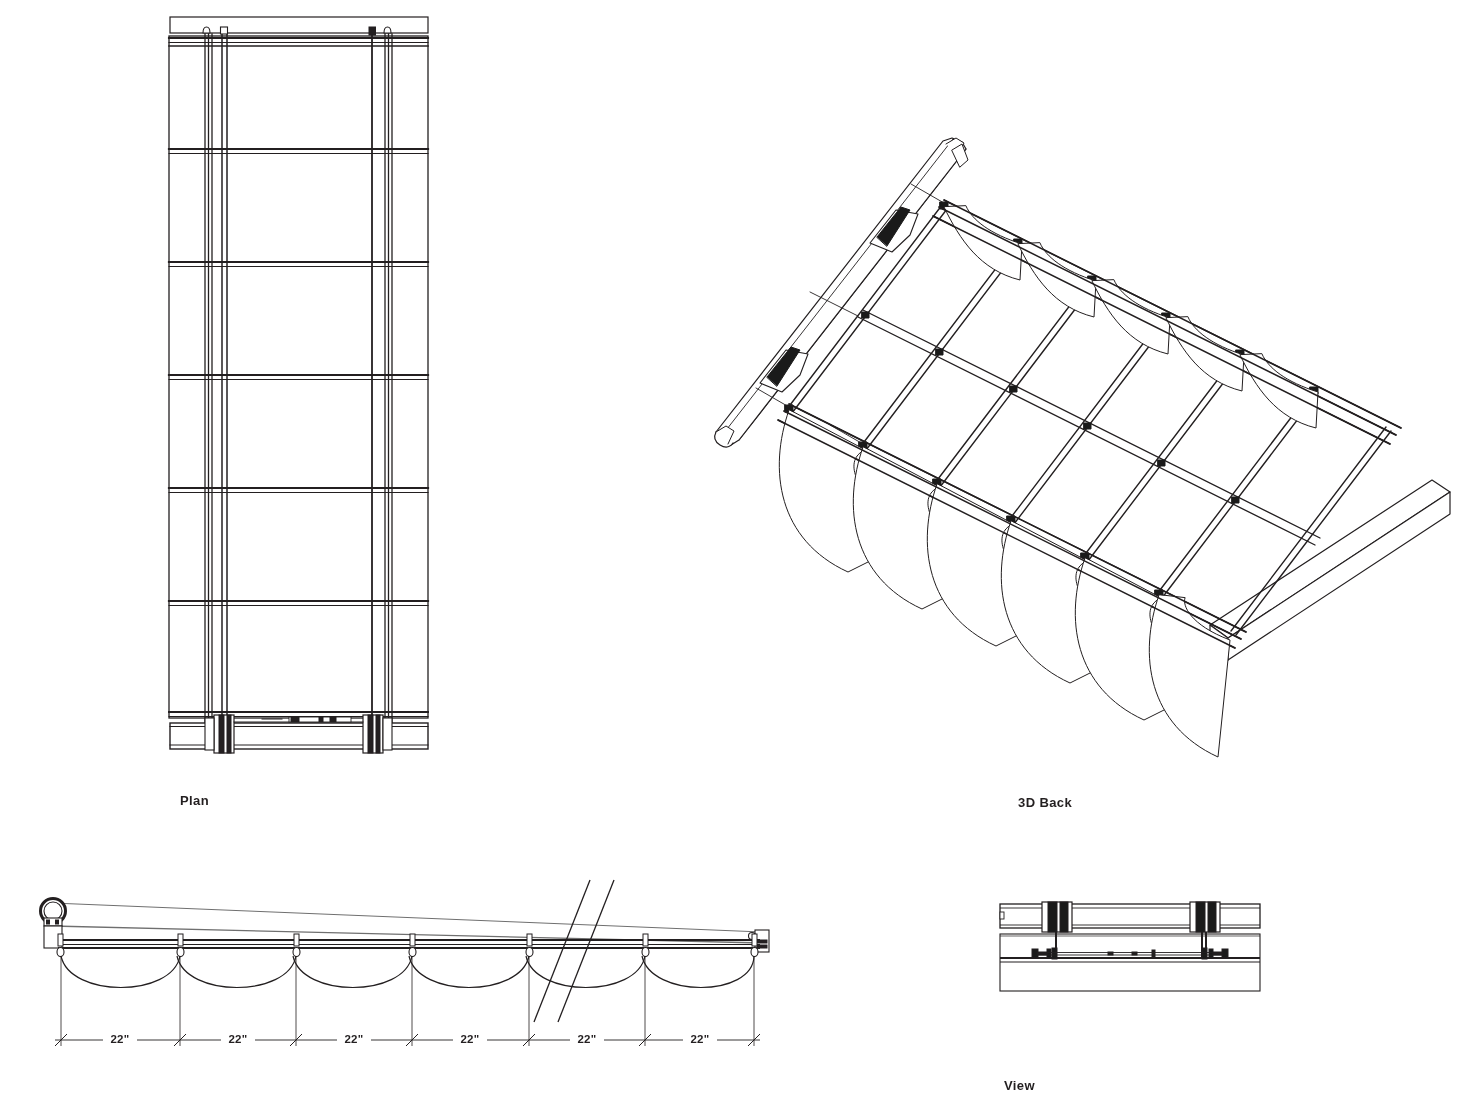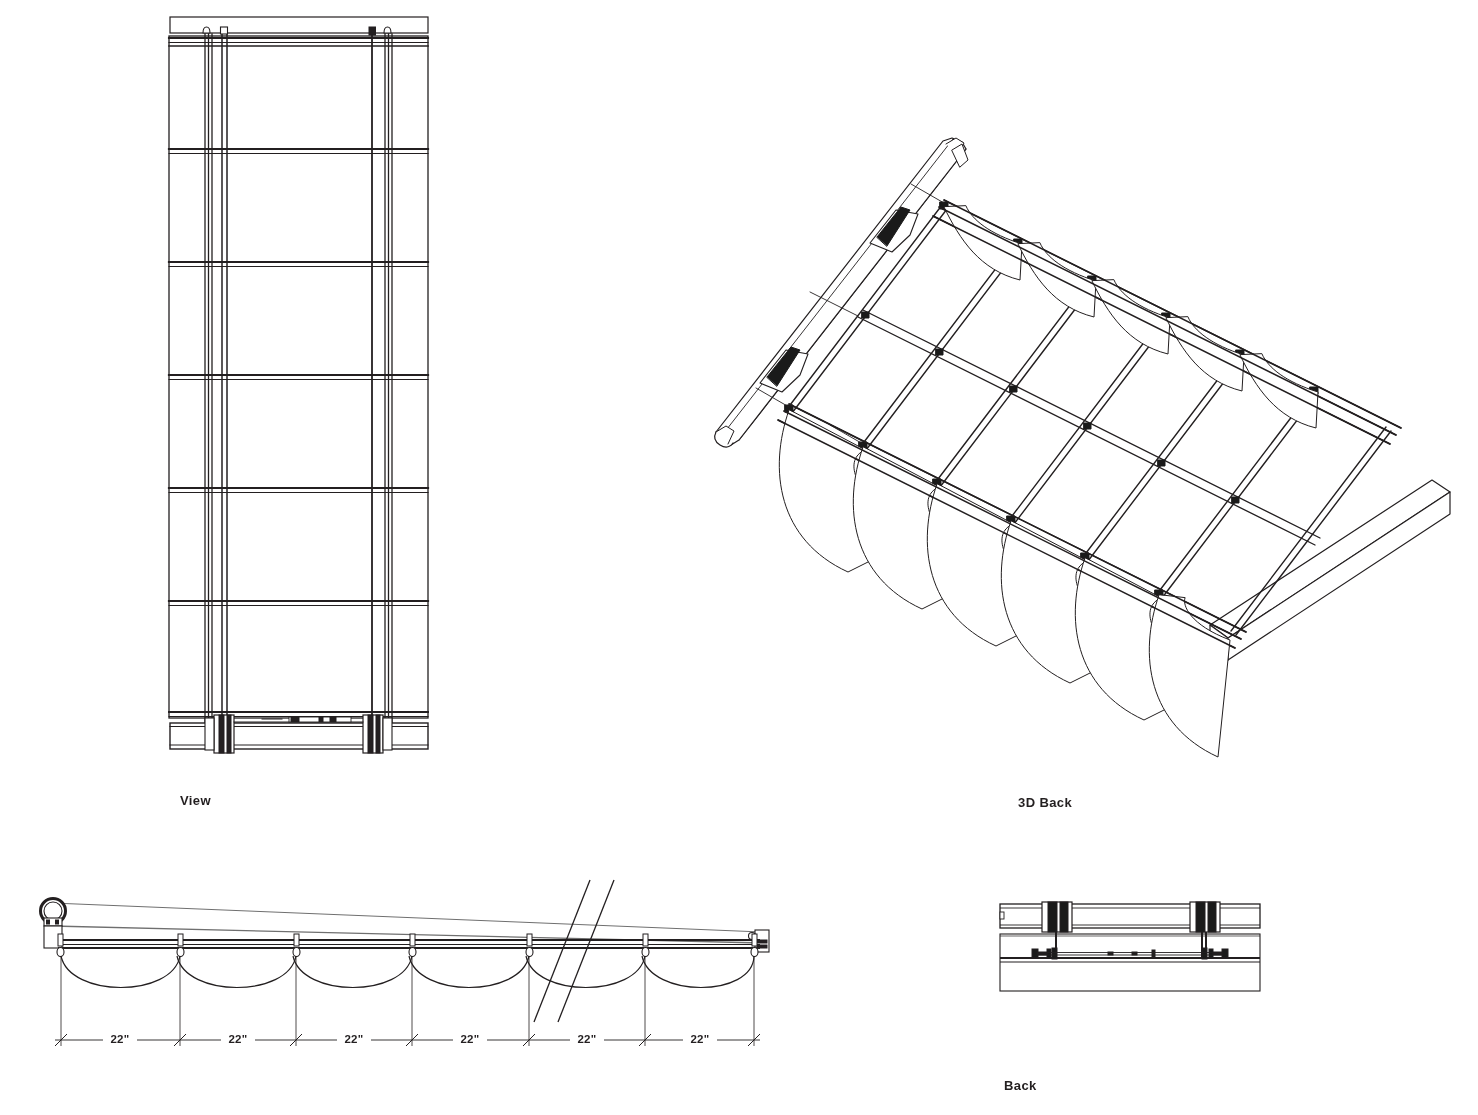"View" div.view-label { text: View -> Plan }
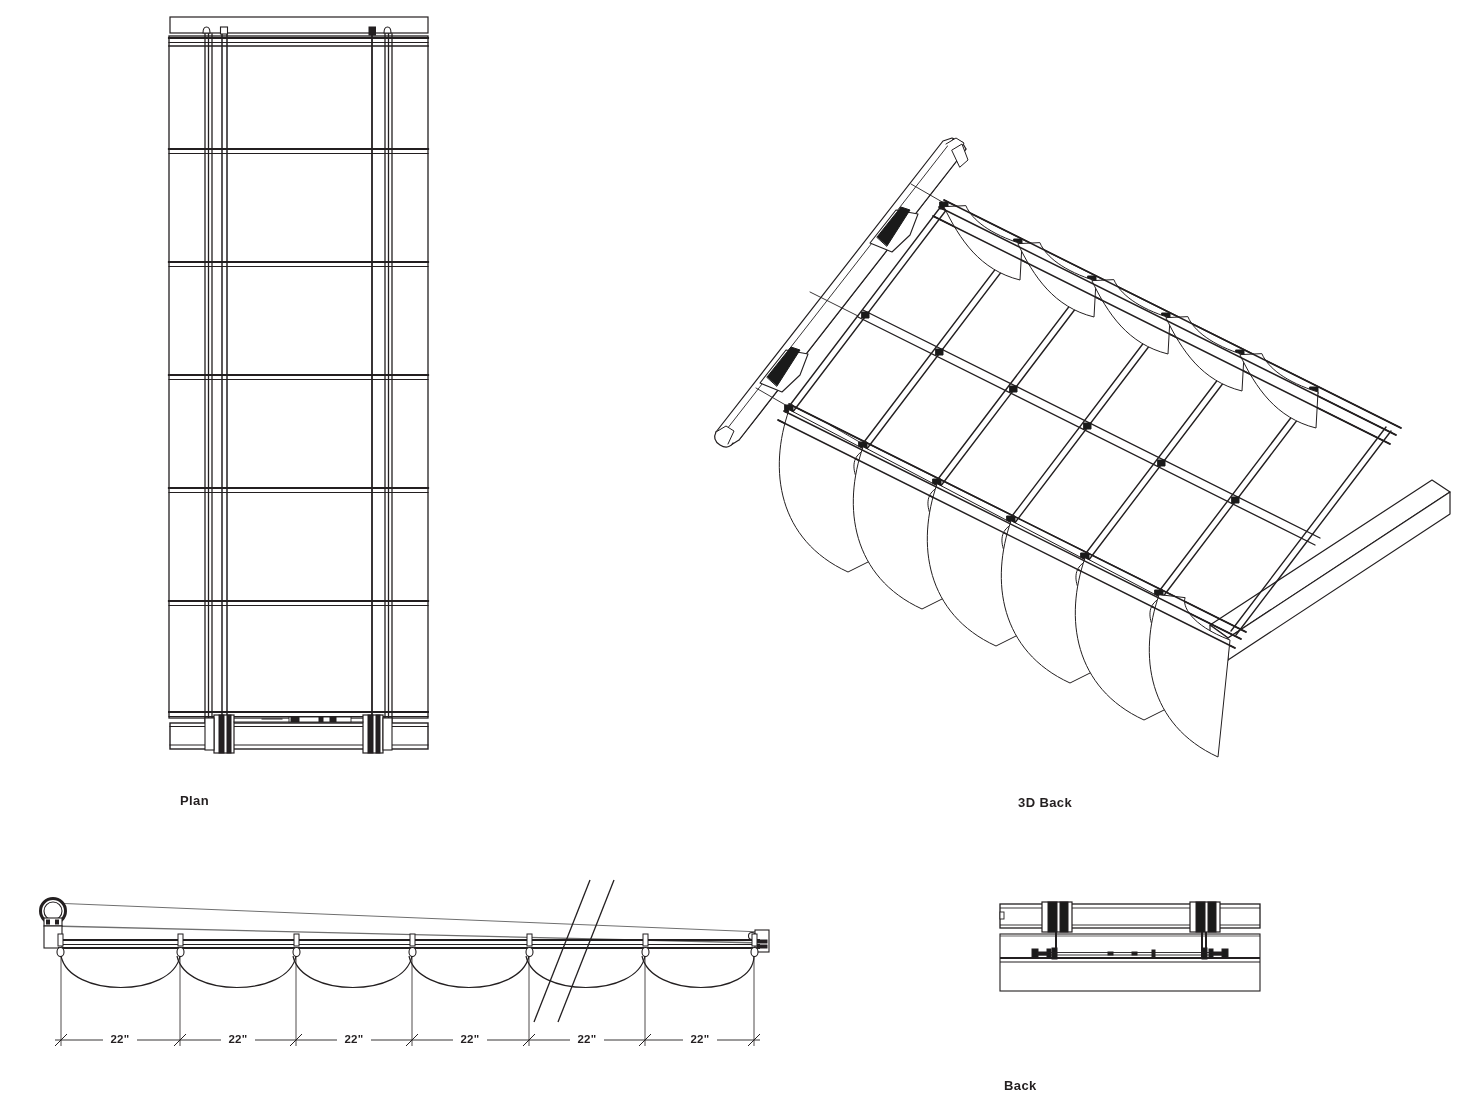"Back" div.view-label { text: Back -> View }
